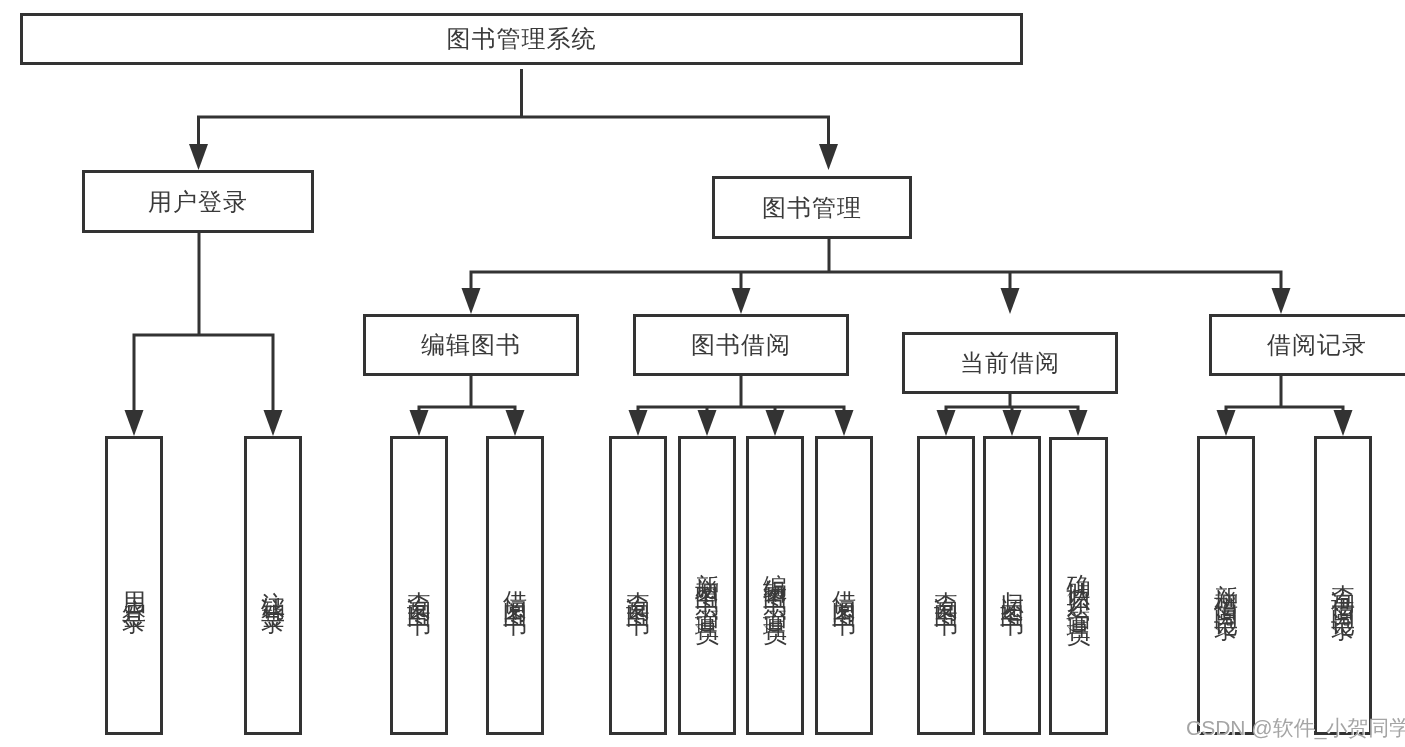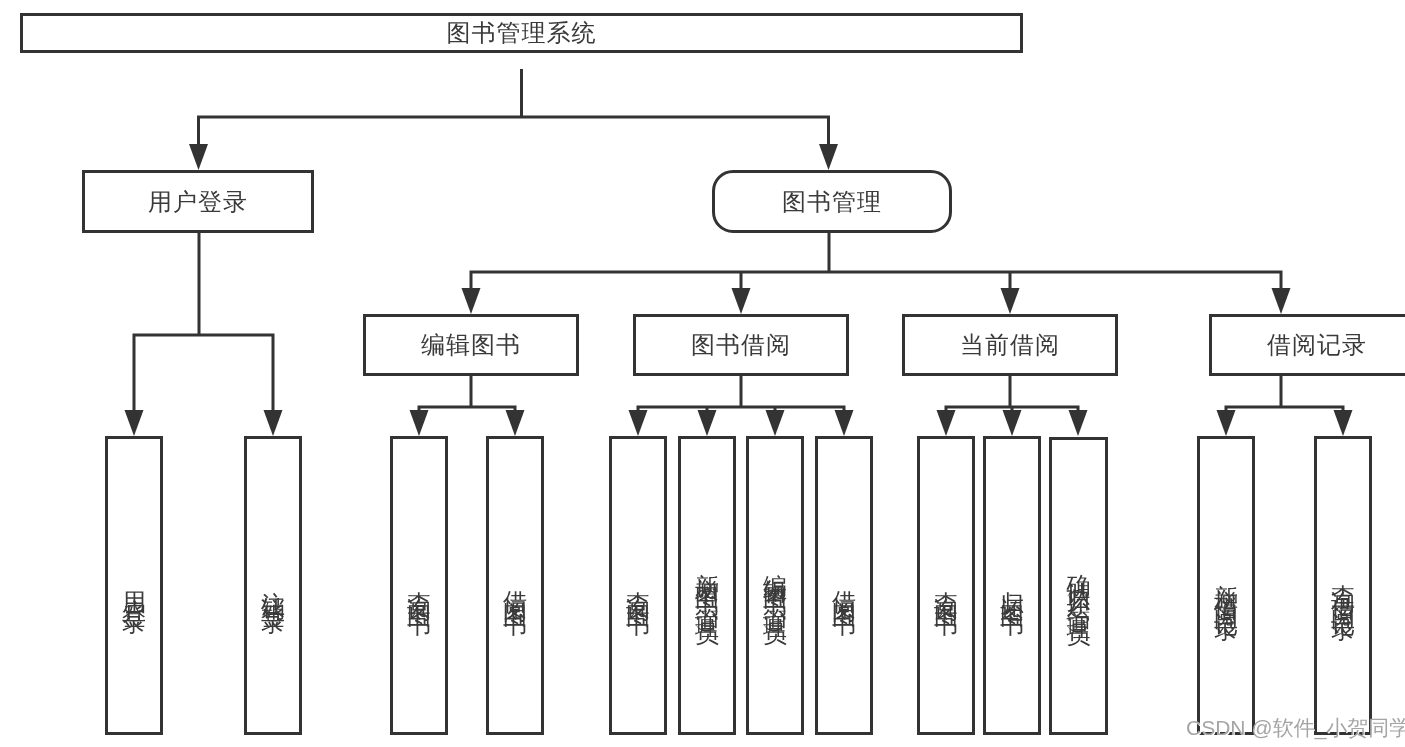"图书管理系统" div.node { height: 40px -> 52px }
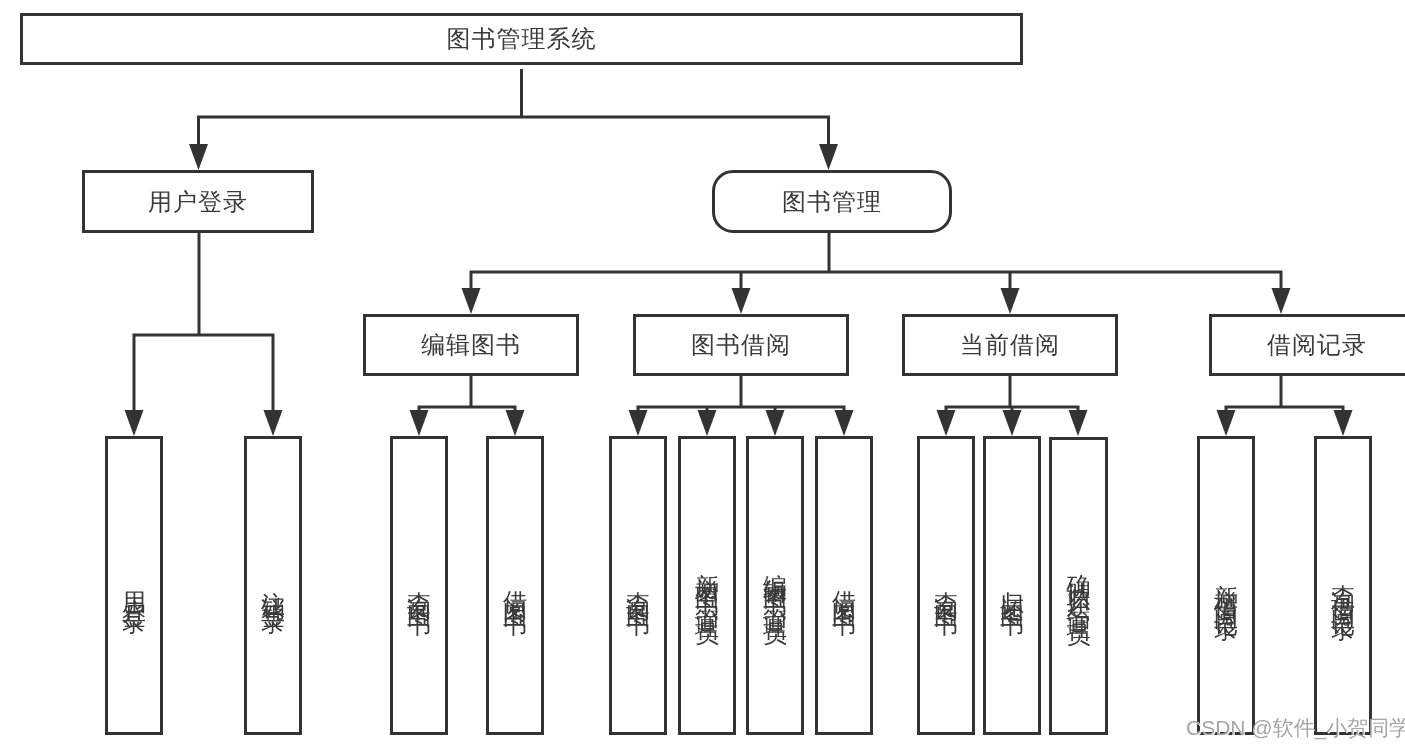"图书管理" div.node { border-radius: 21px -> none; top: 170px -> 176px; width: 240px -> 200px }
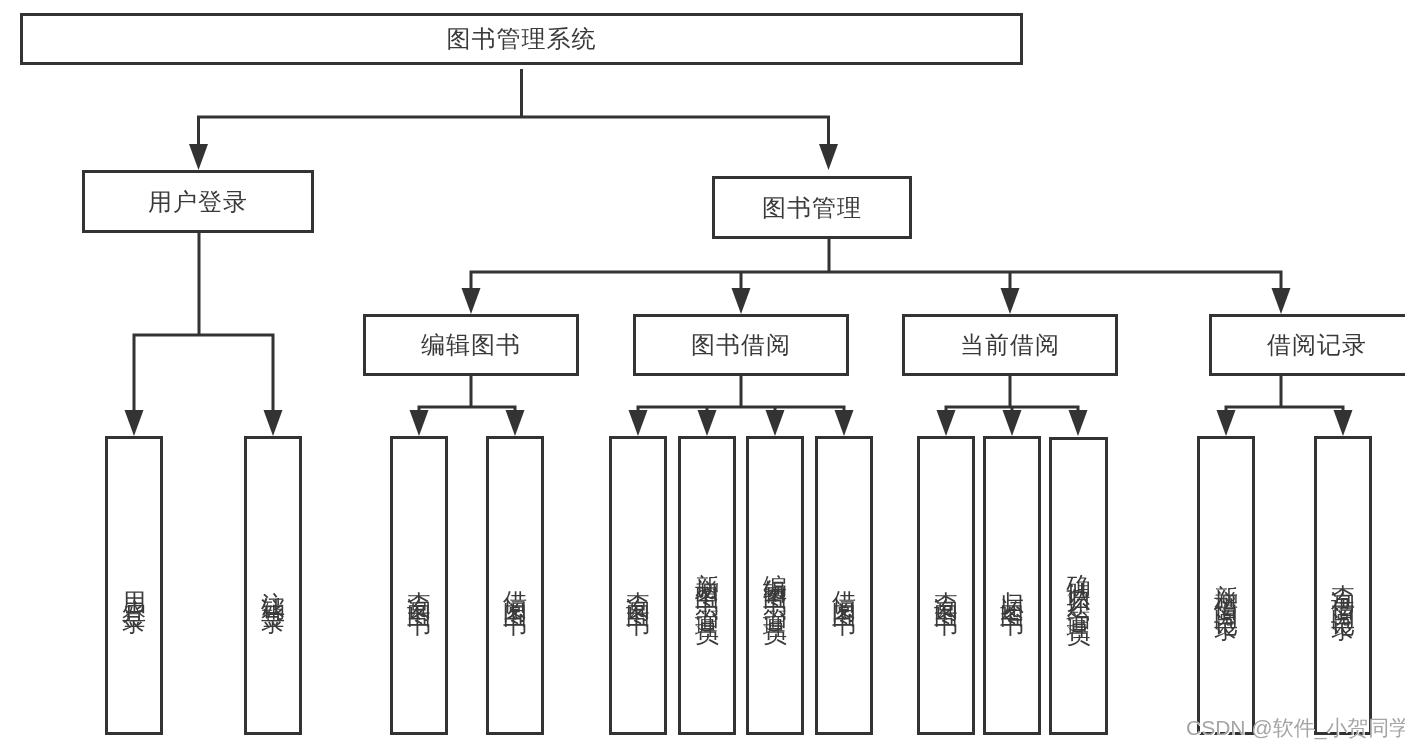"当前借阅" div.node { top: 314px -> 332px }
